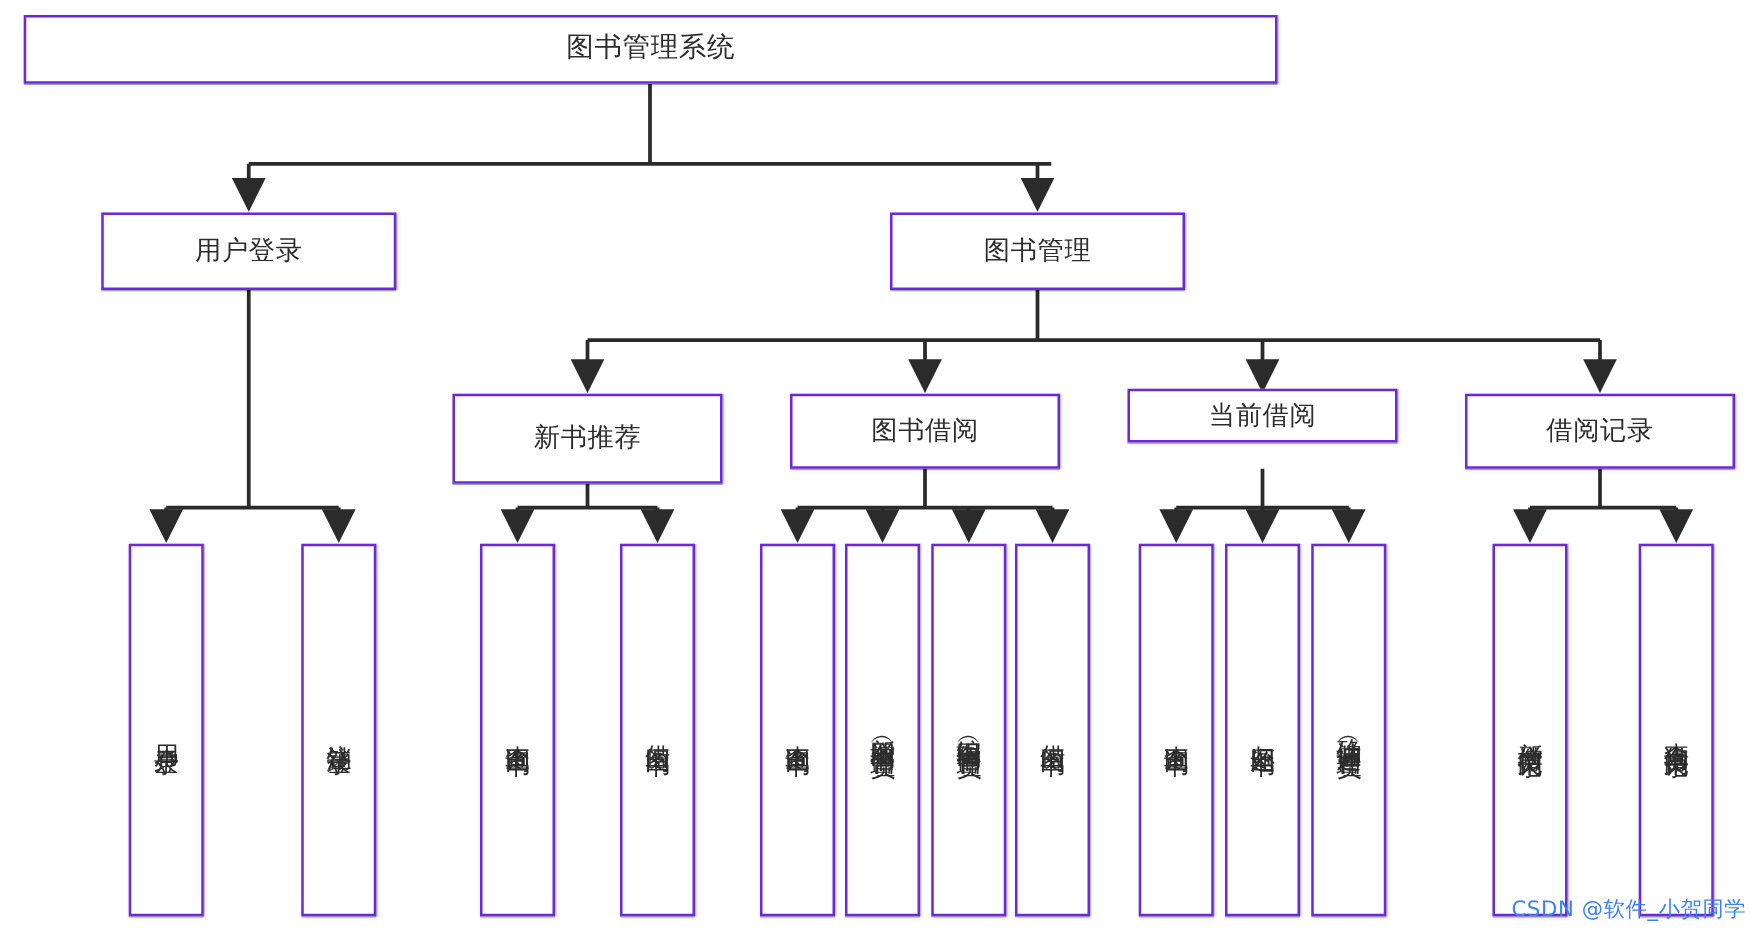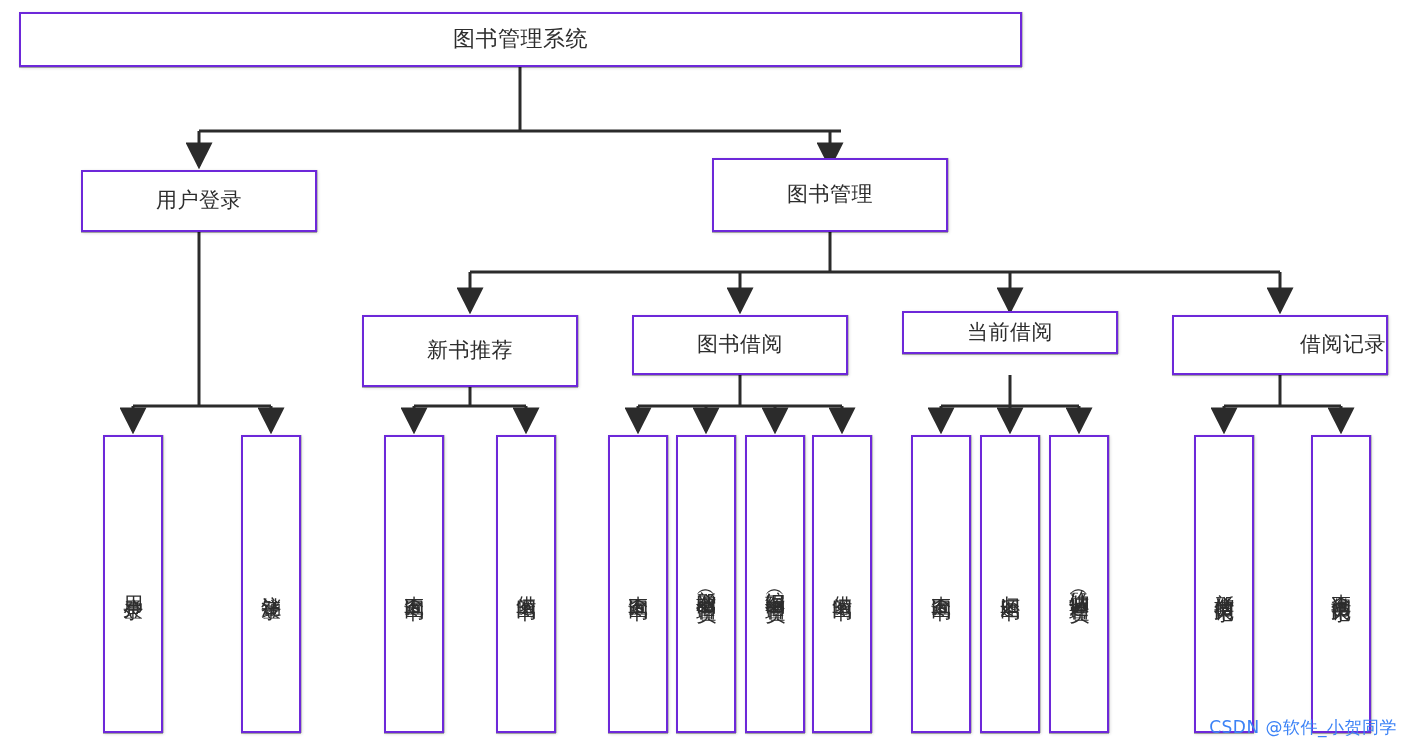"图书管理" div.node { height: 74px -> 62px; top: 158px -> 170px }
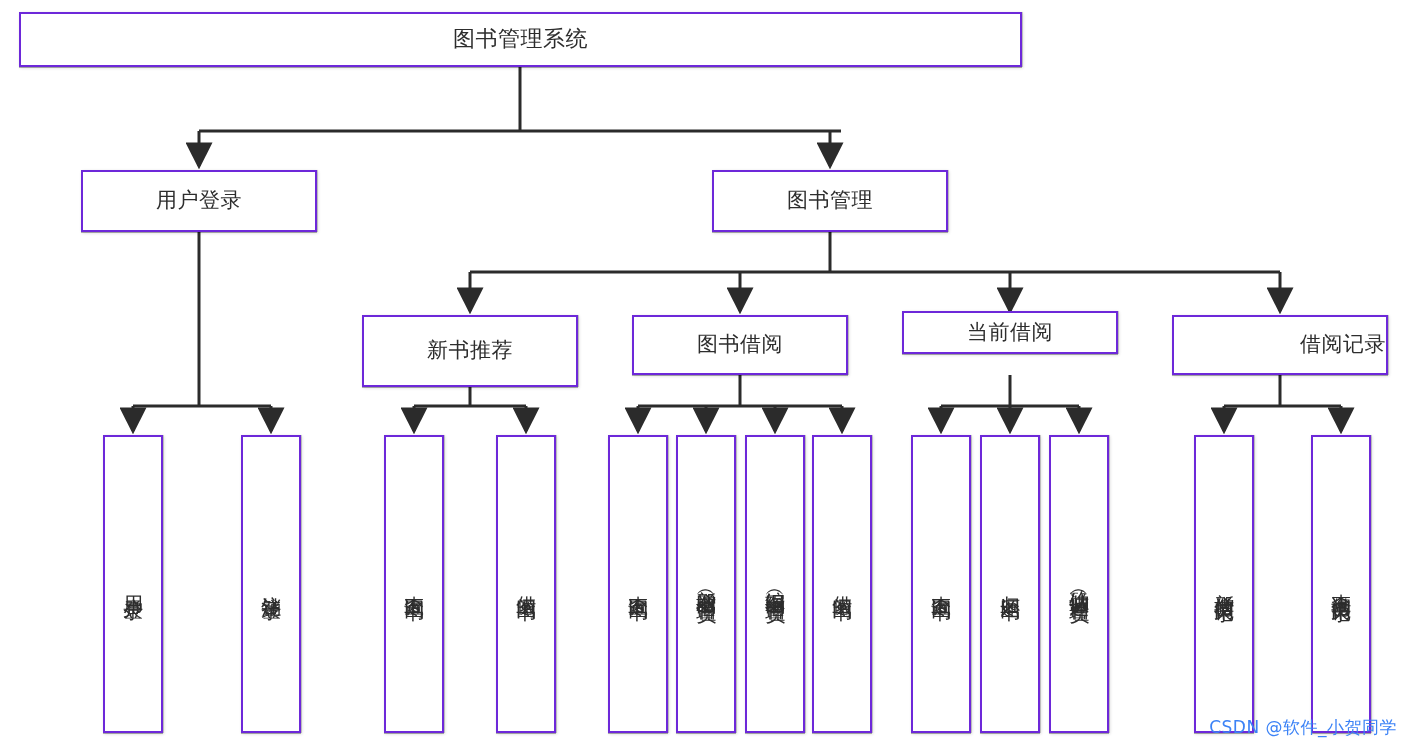"借阅记录" div.node { justify-content: flex-end -> none }
